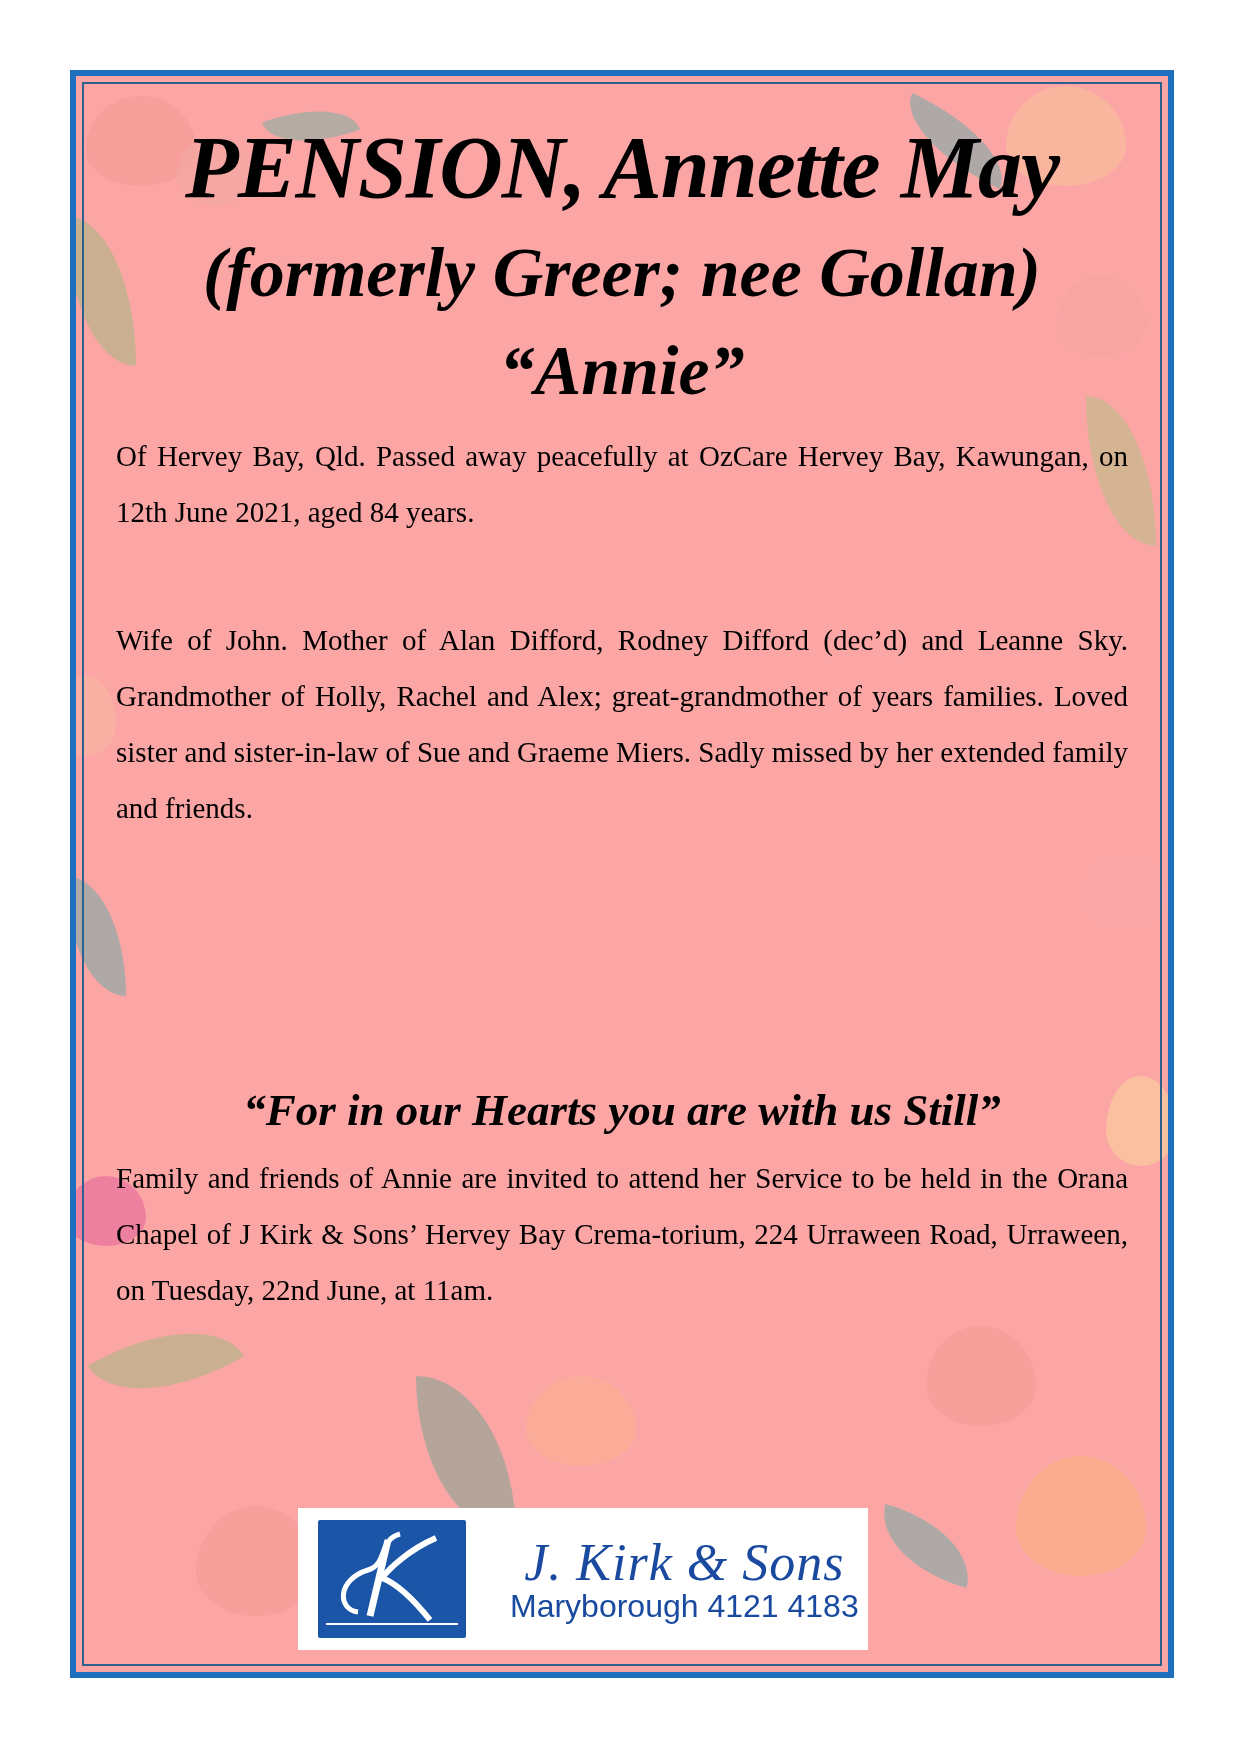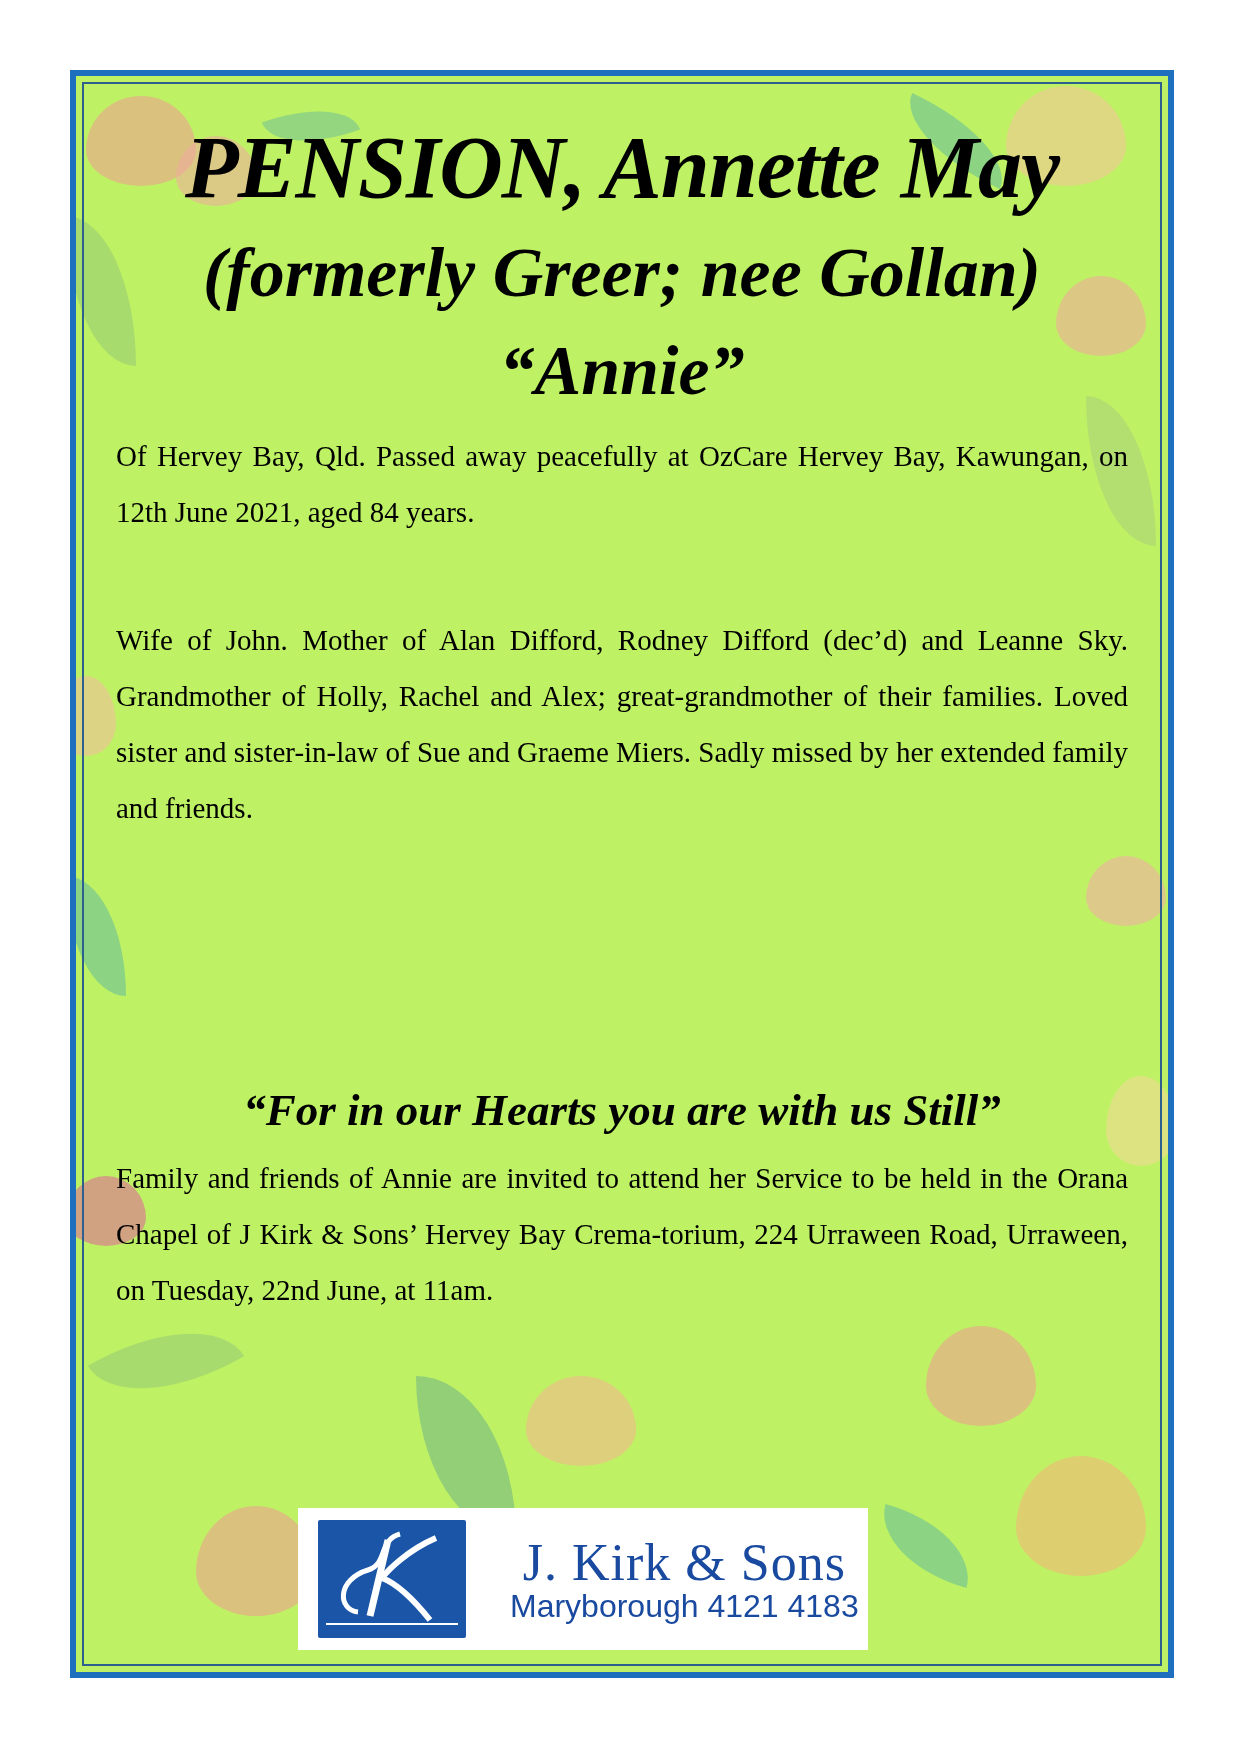"PENSION, Annette May" .frame { background: #bef264 -> #fca5a5 }
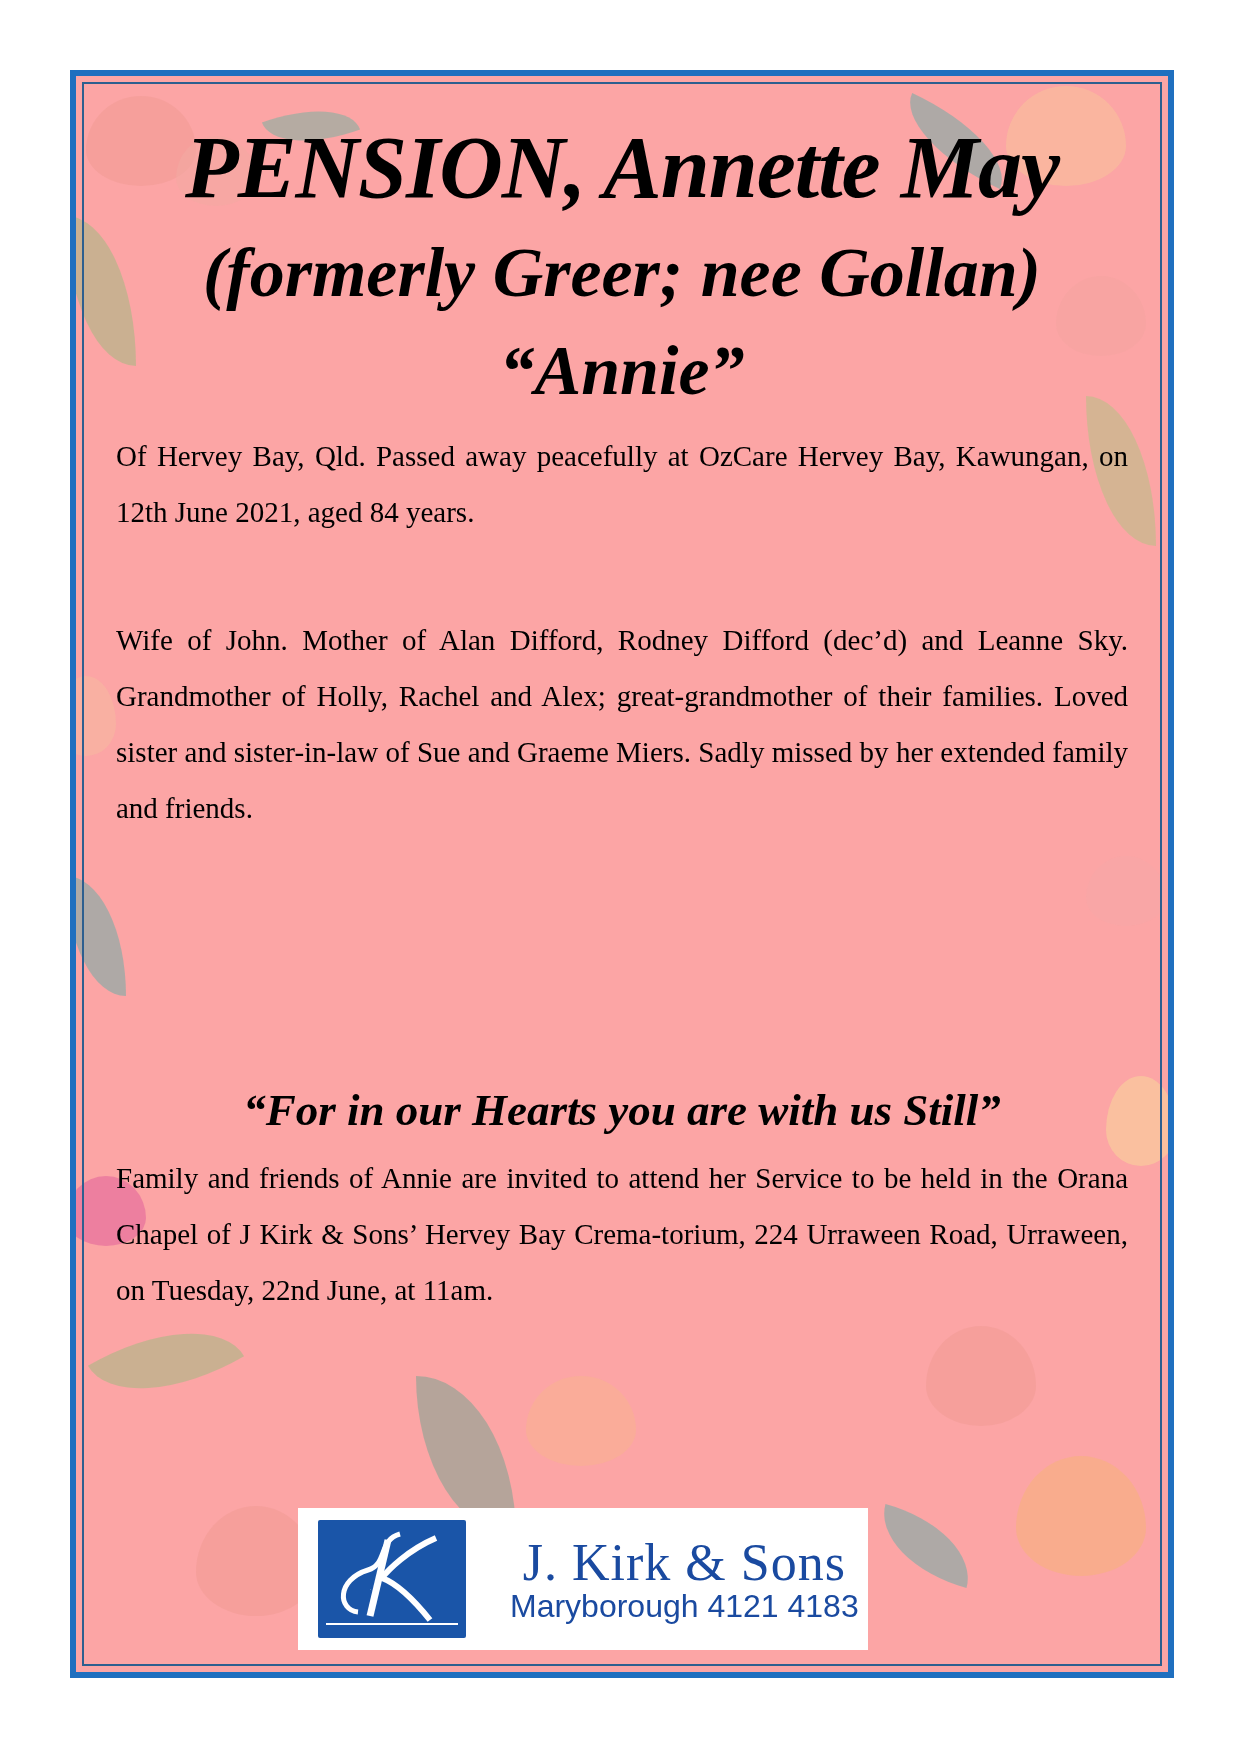"Wife of John. Mother of" div.body-text { text: their -> years }
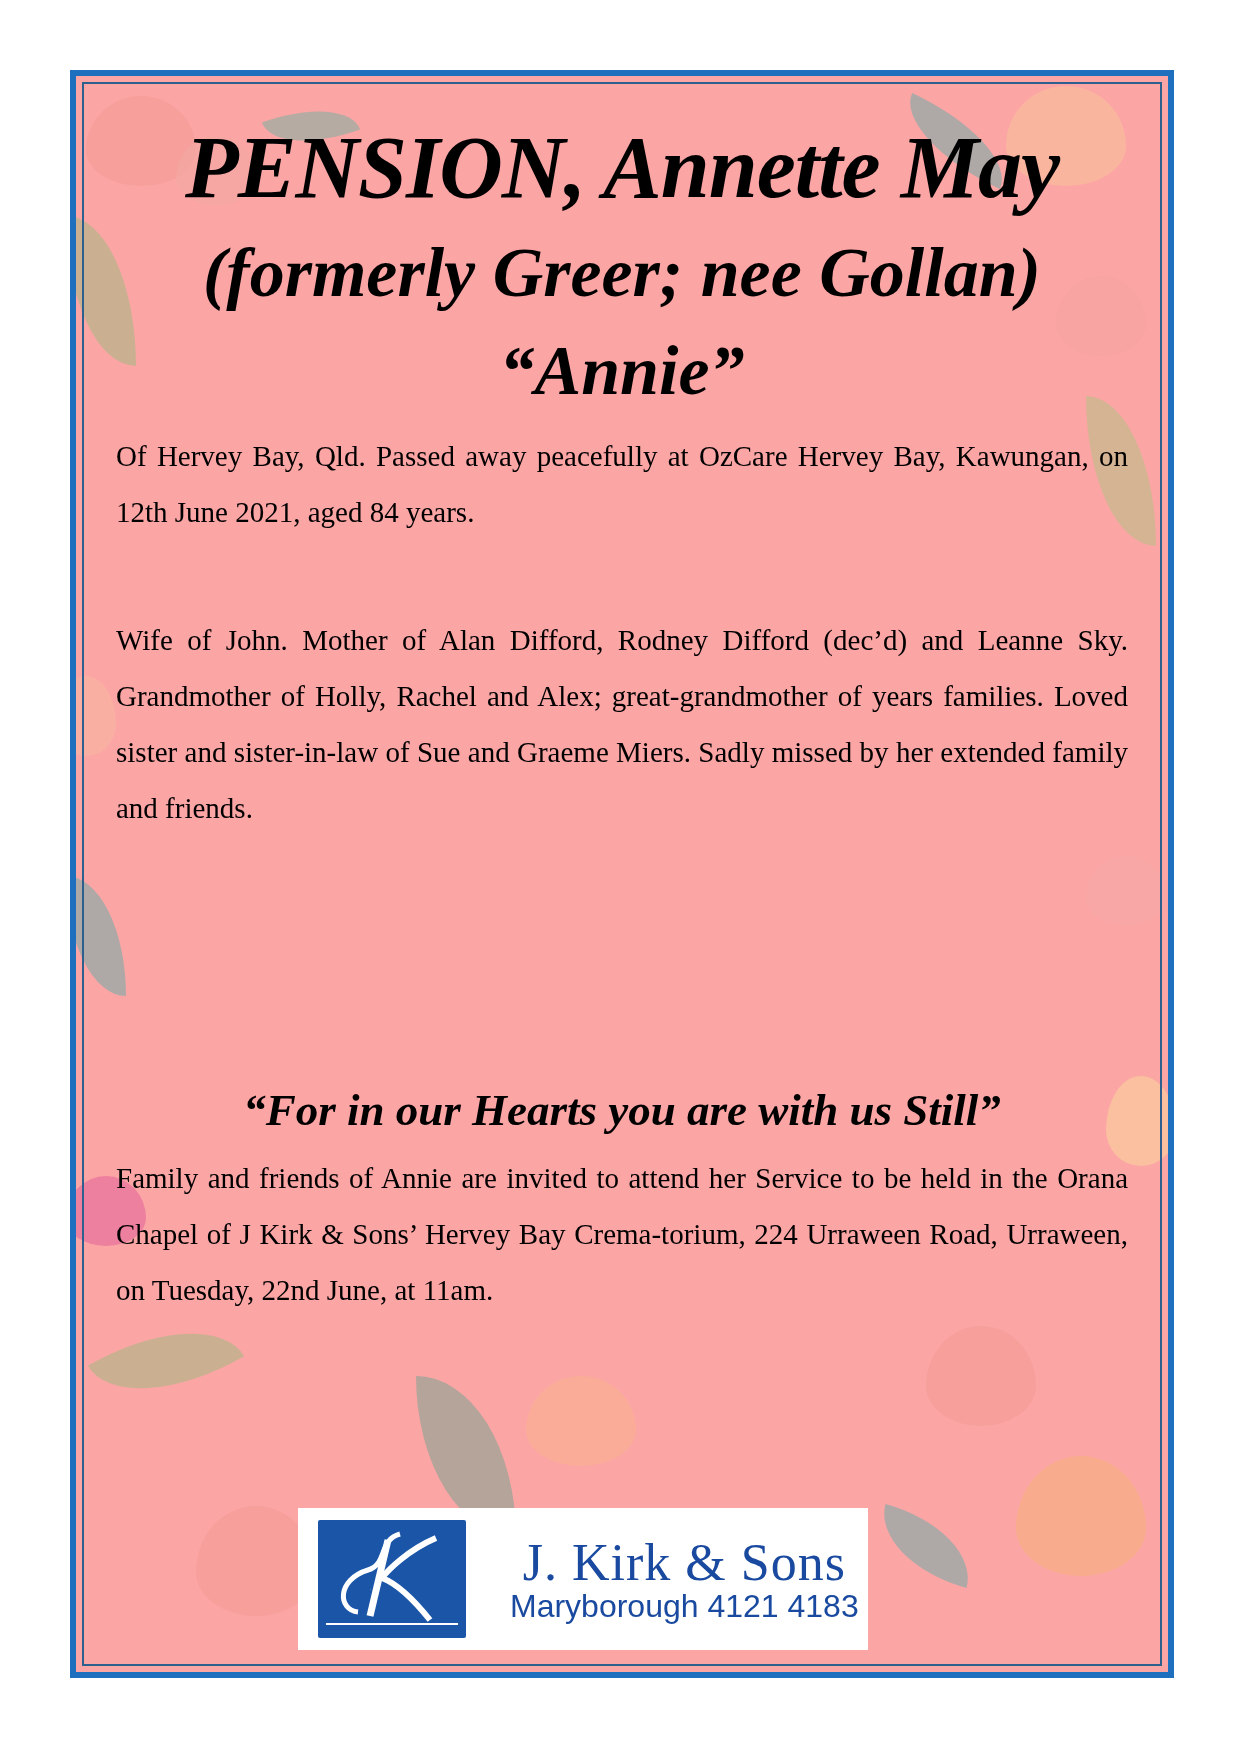"J. Kirk & Sons" .logo-name { font-style: none -> italic }
